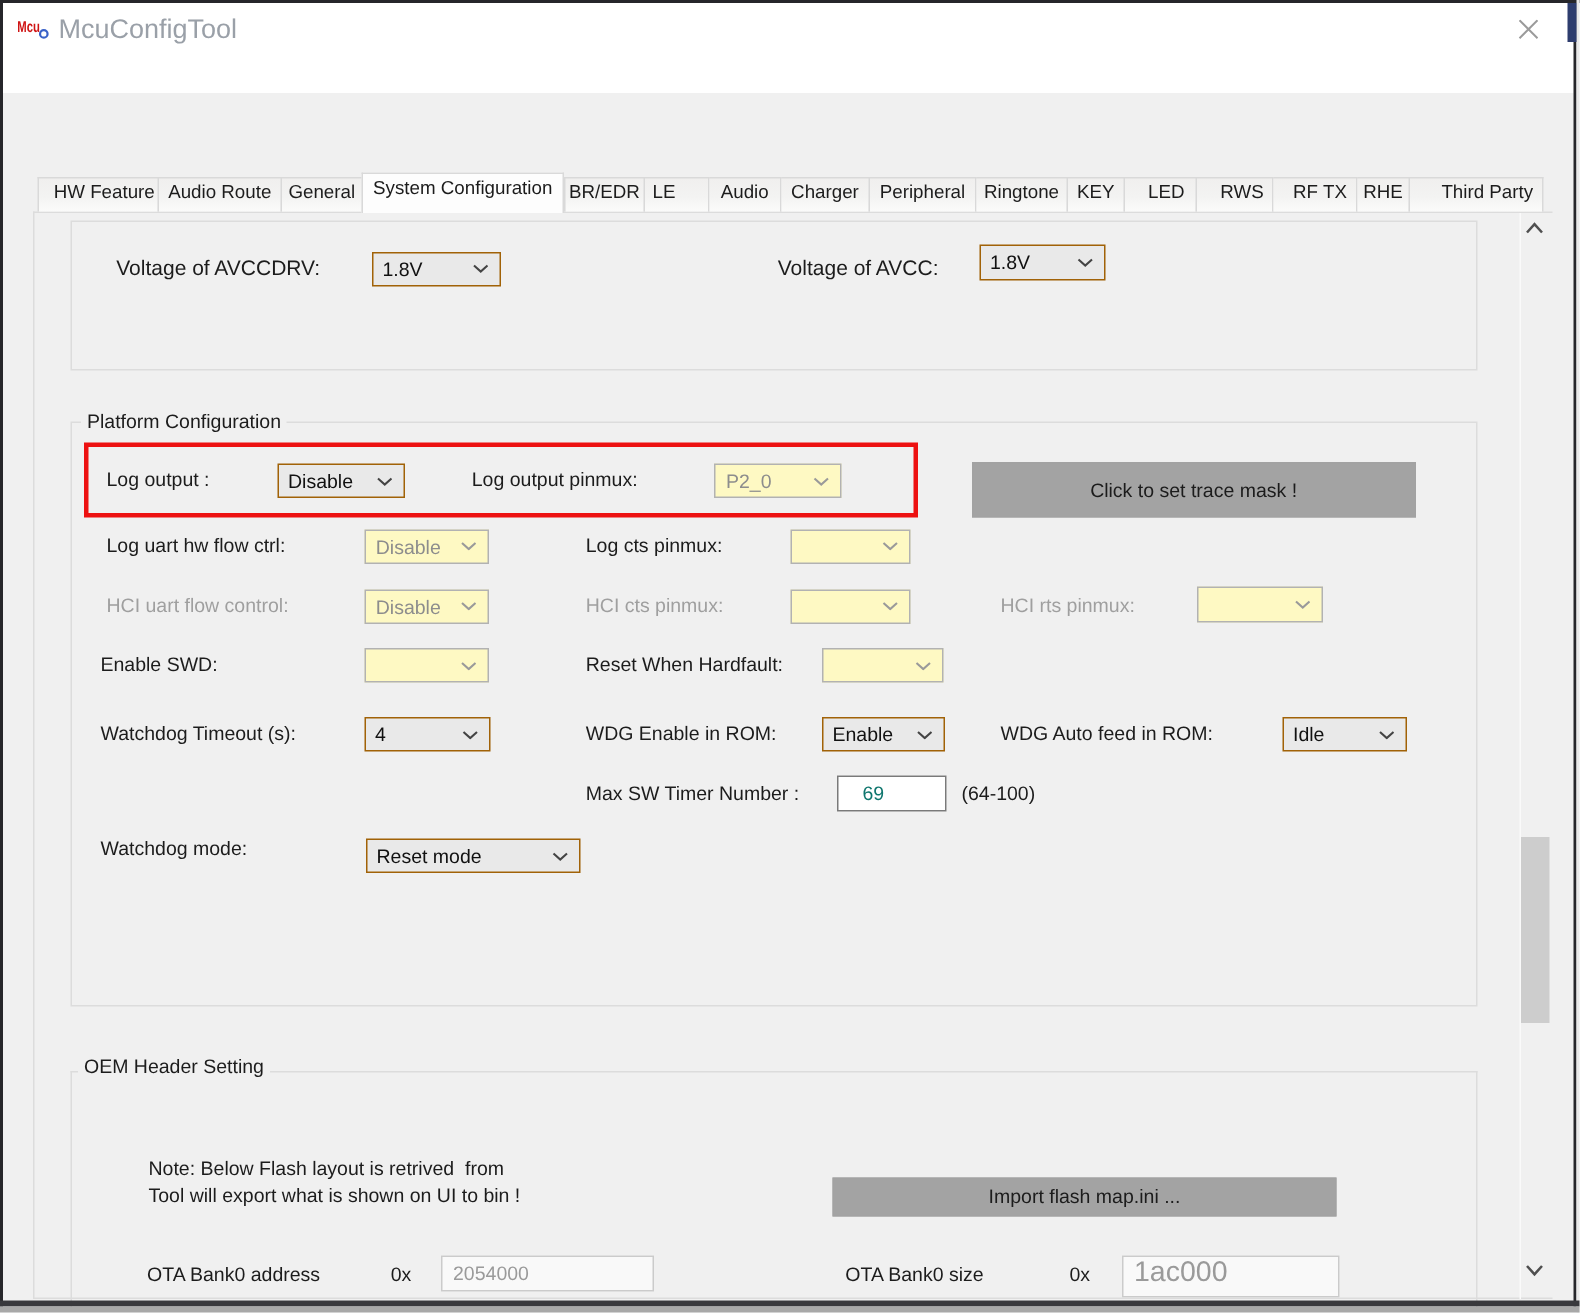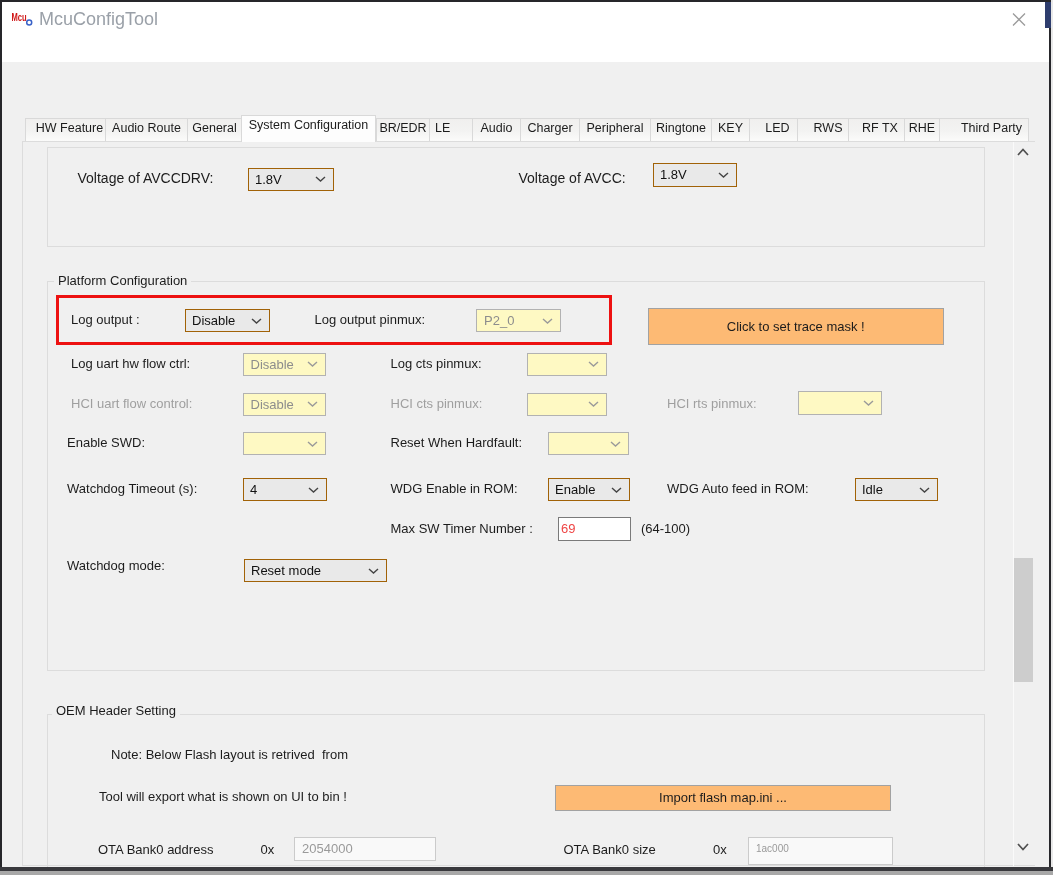"Click to set trace mask" .btn { background: #fdba74 -> #a3a3a3 }
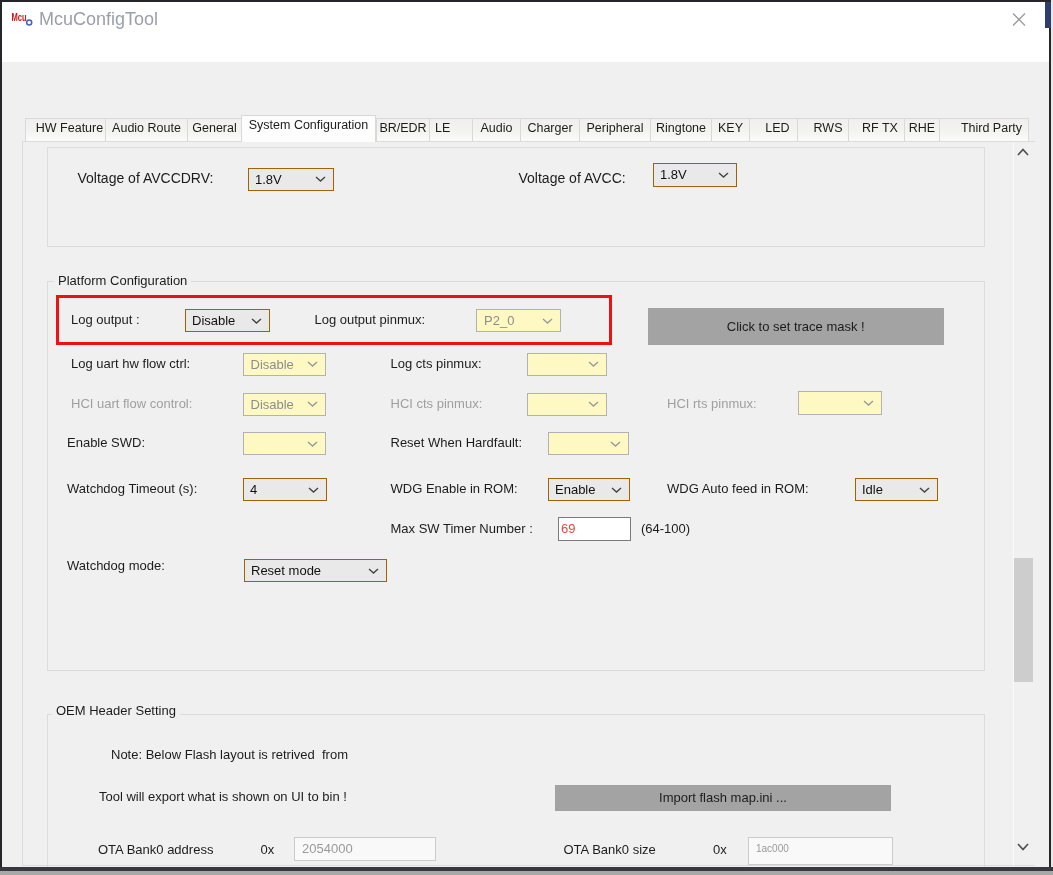"69" div.abs { color: #ef4444 -> #0f766e; padding-left: 2px -> 16px }
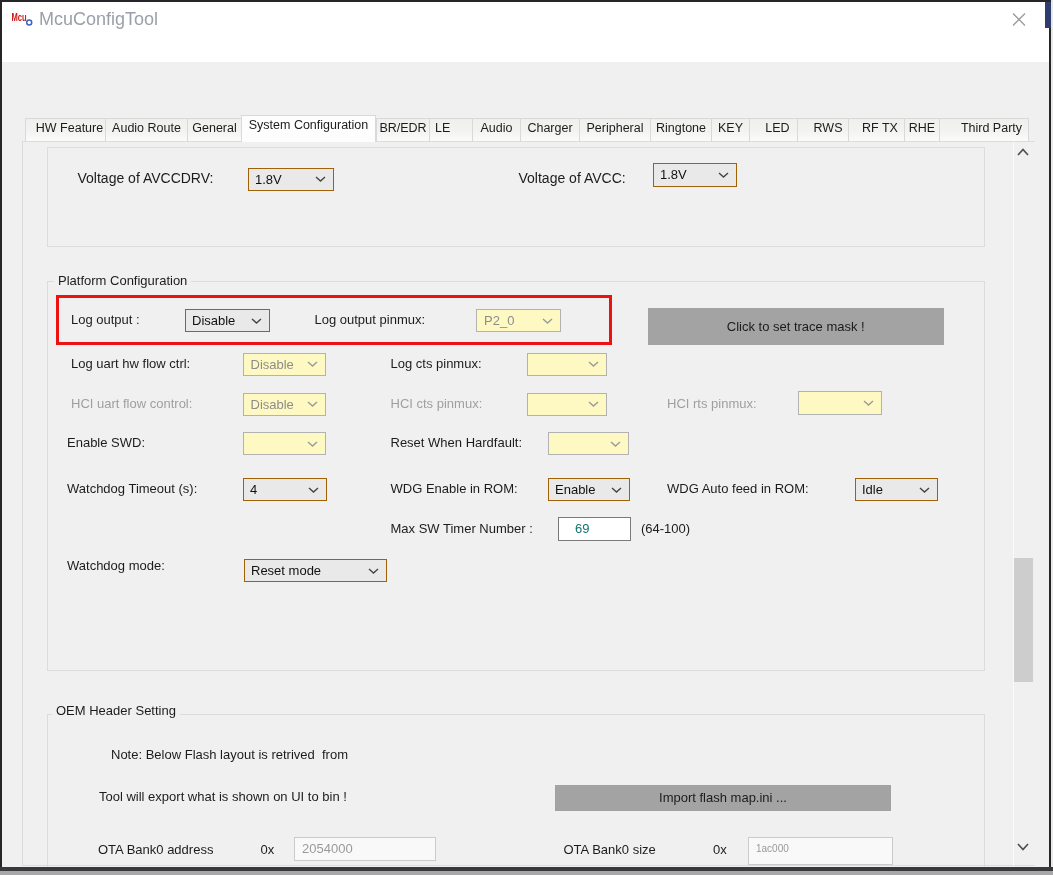"Note: Below Flash layout is" div.lbl { margin-left: 12px -> none; top: 748px -> 772px }
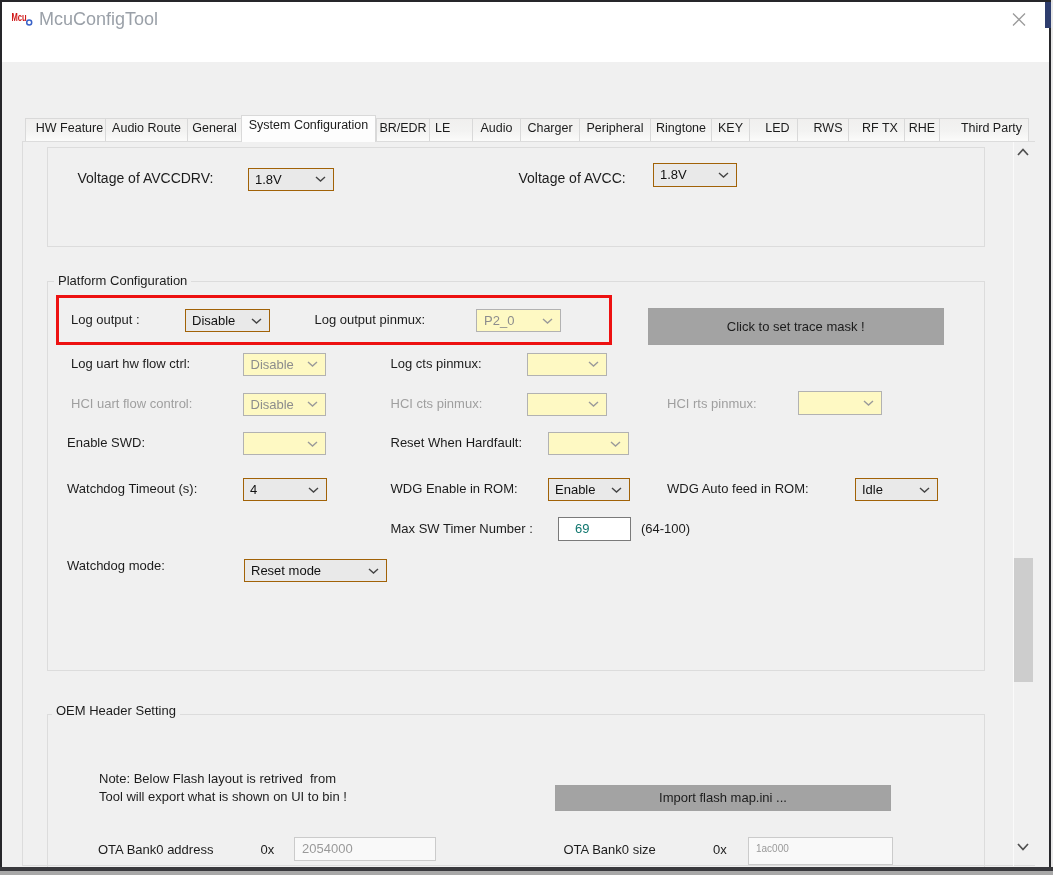"1ac000" div.abs { font-size: 10px -> 19px }
